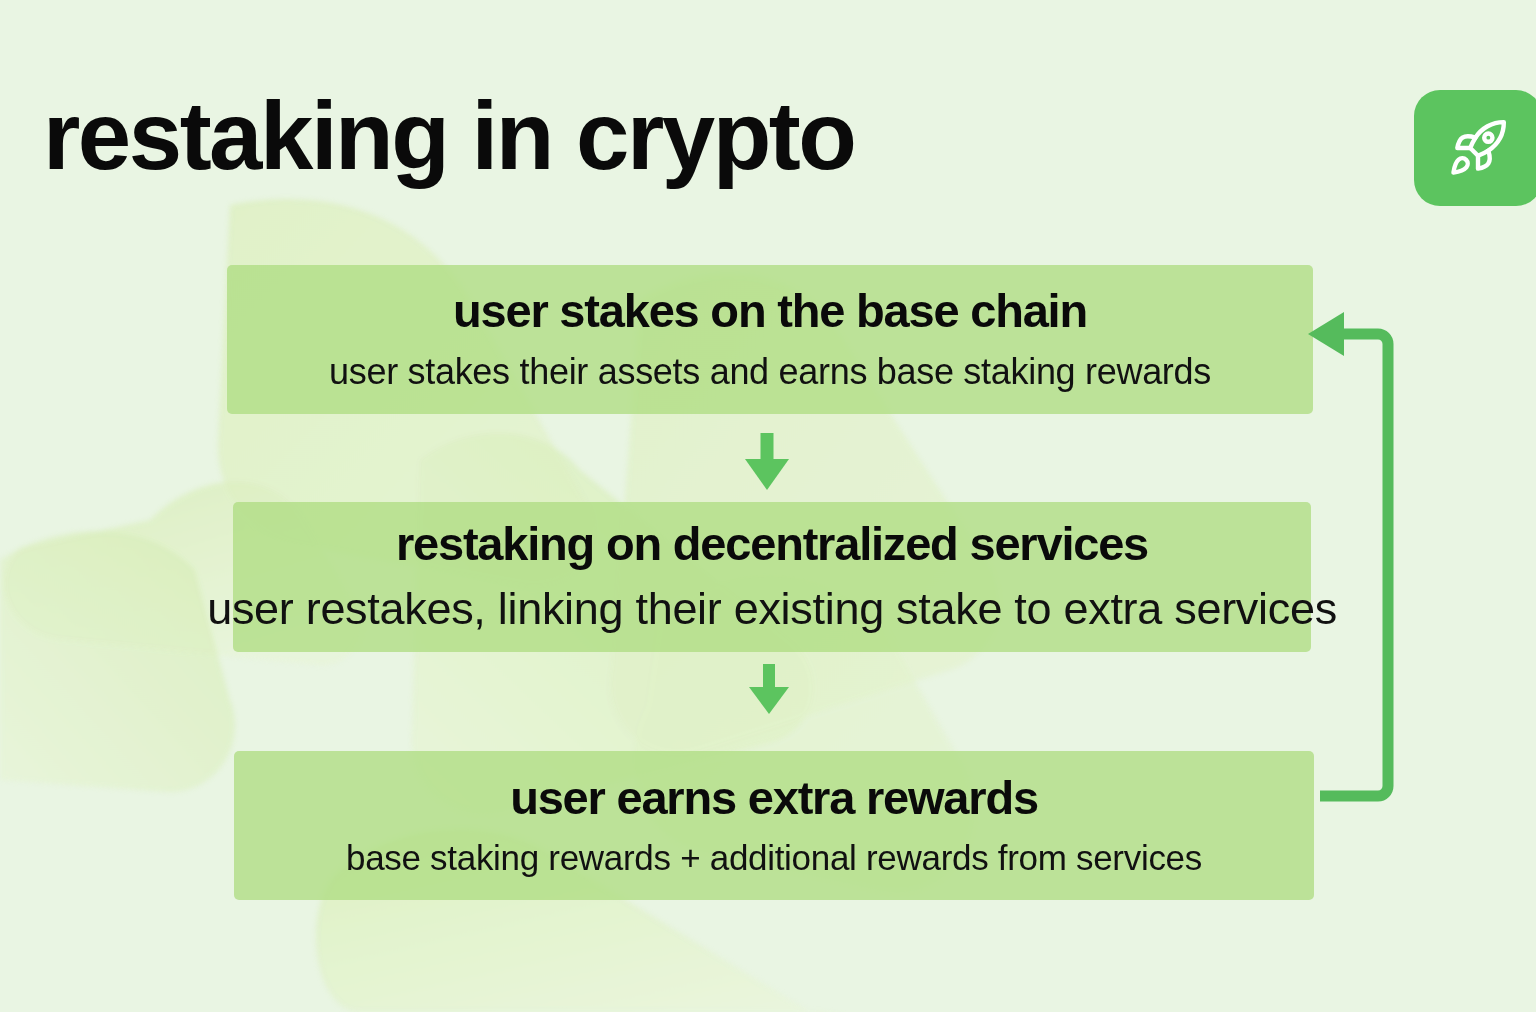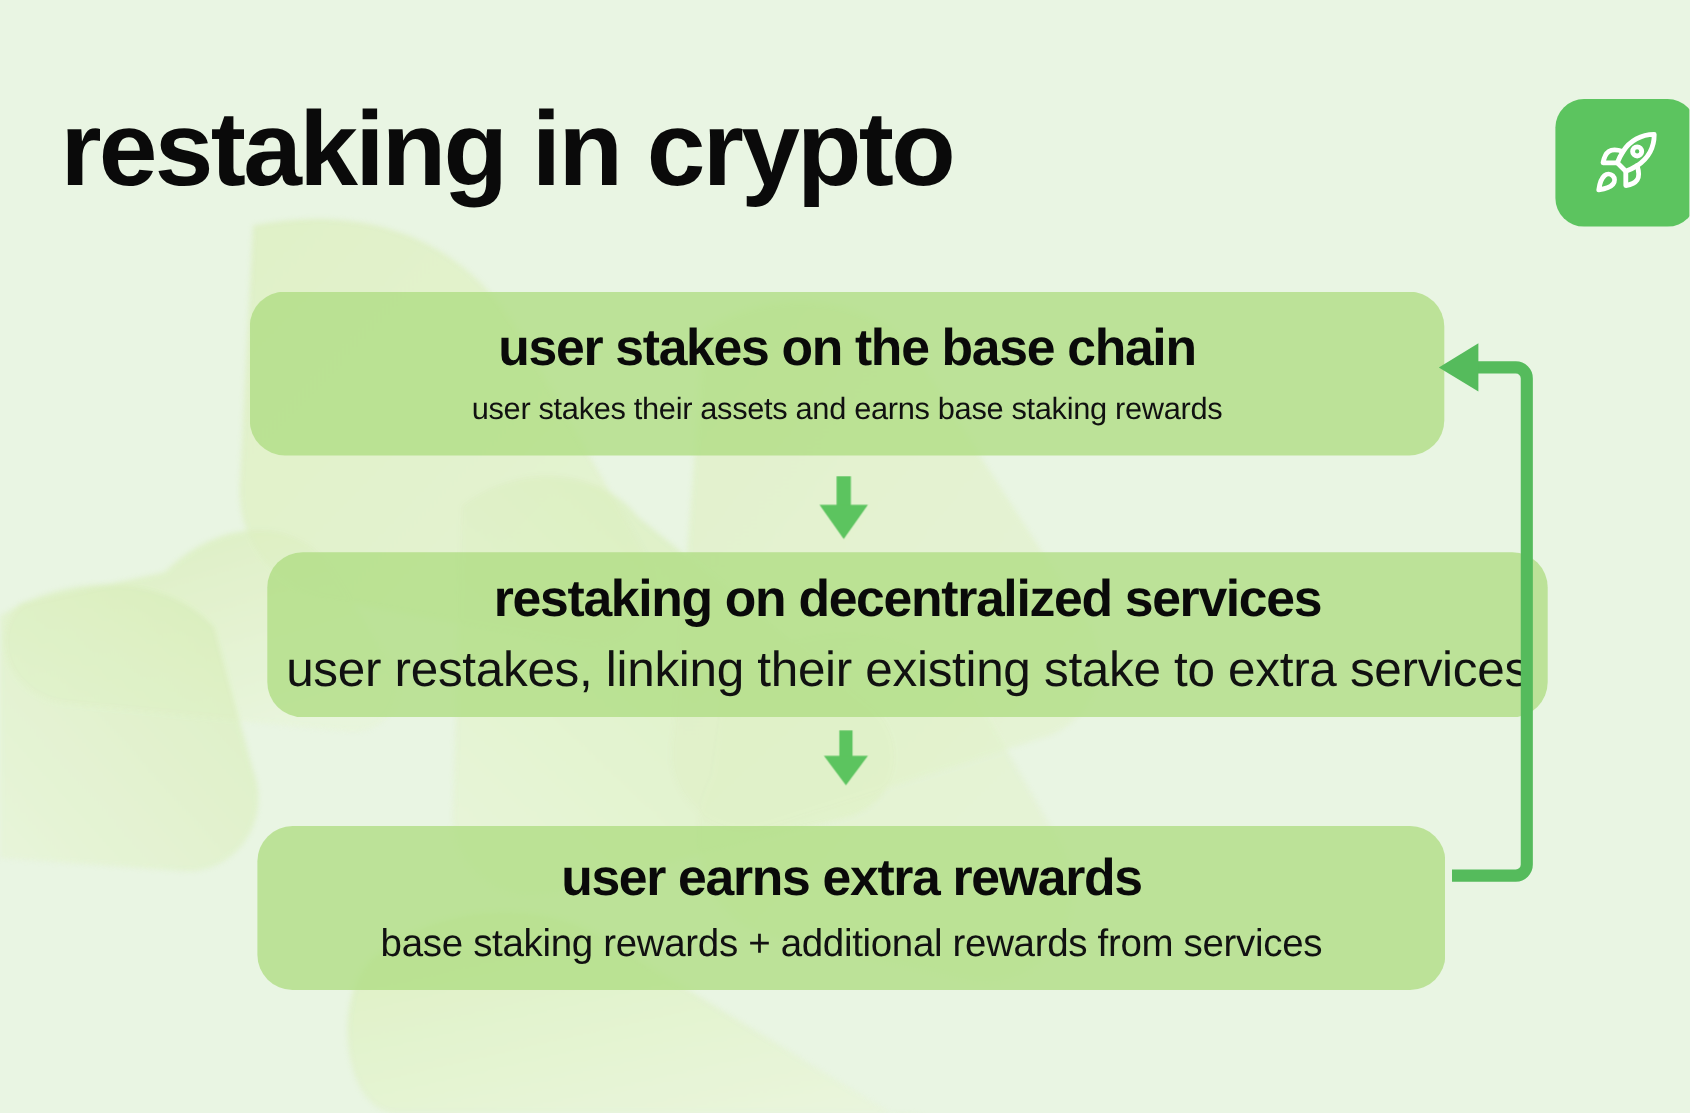"restaking in crypto" #page-title { left: 55px -> 43px }
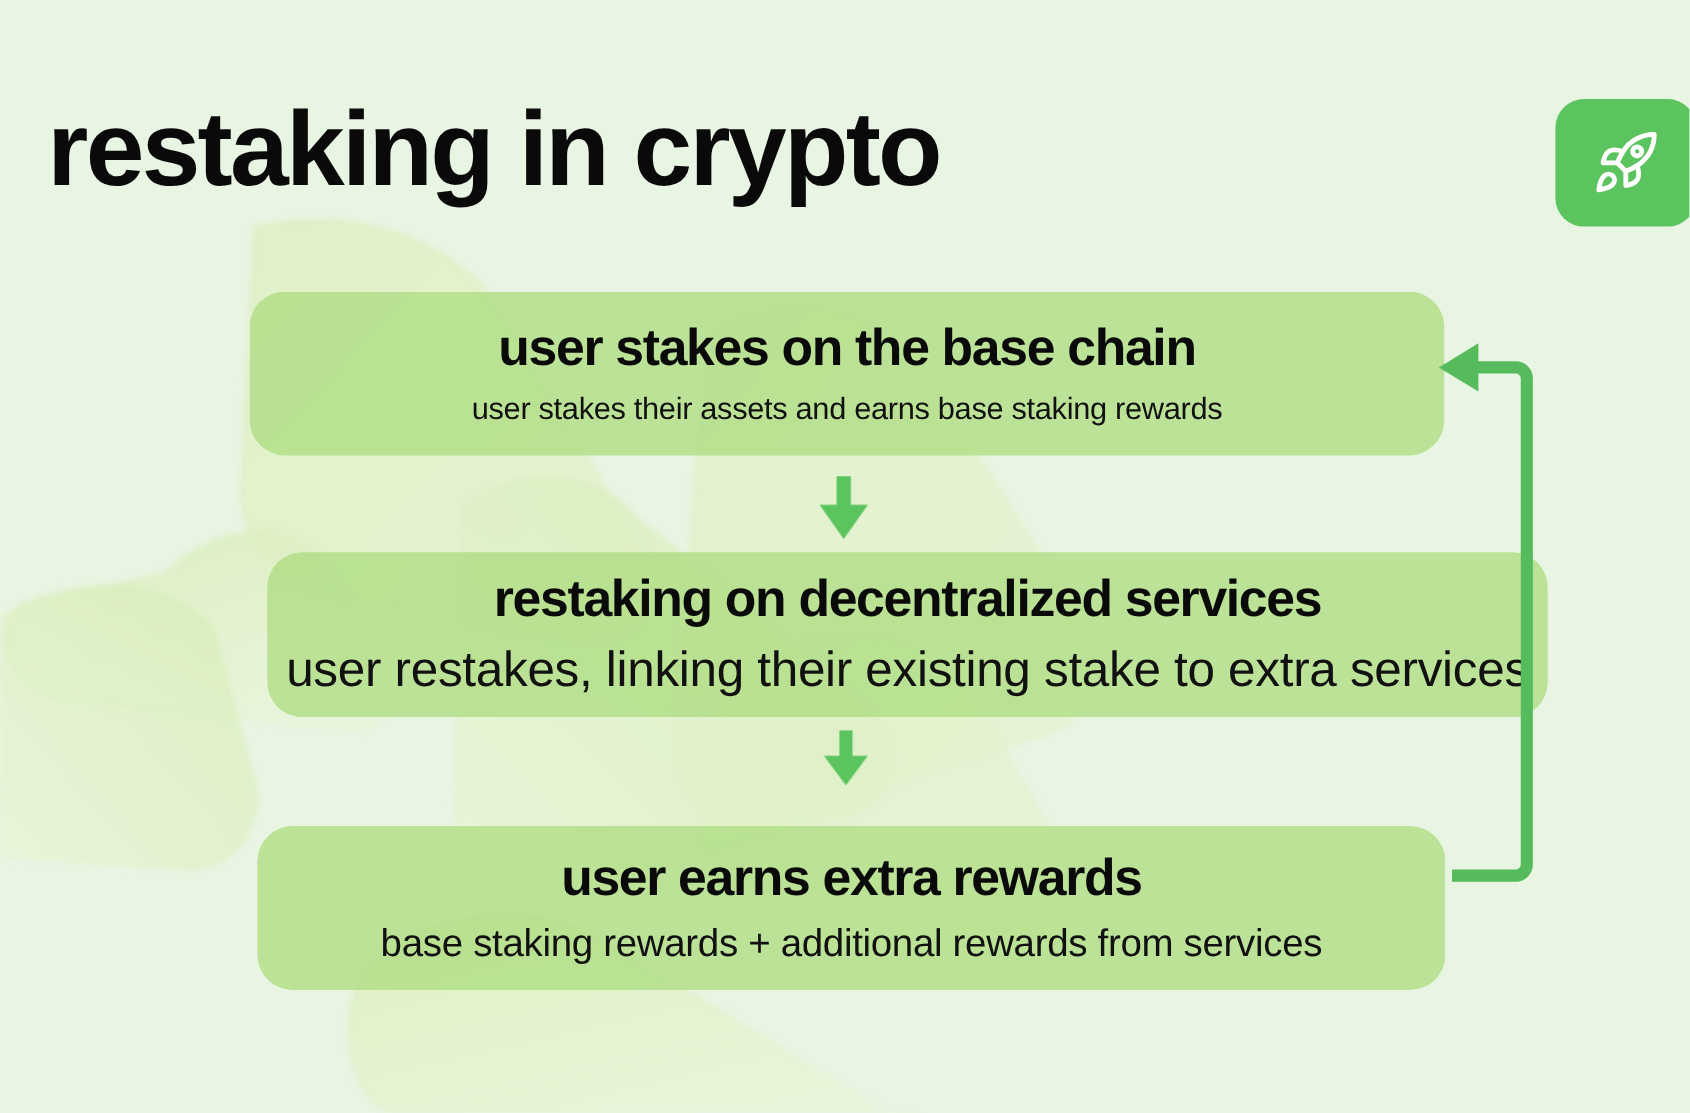"user stakes on the base" .card { border-radius: 32px -> 5px }
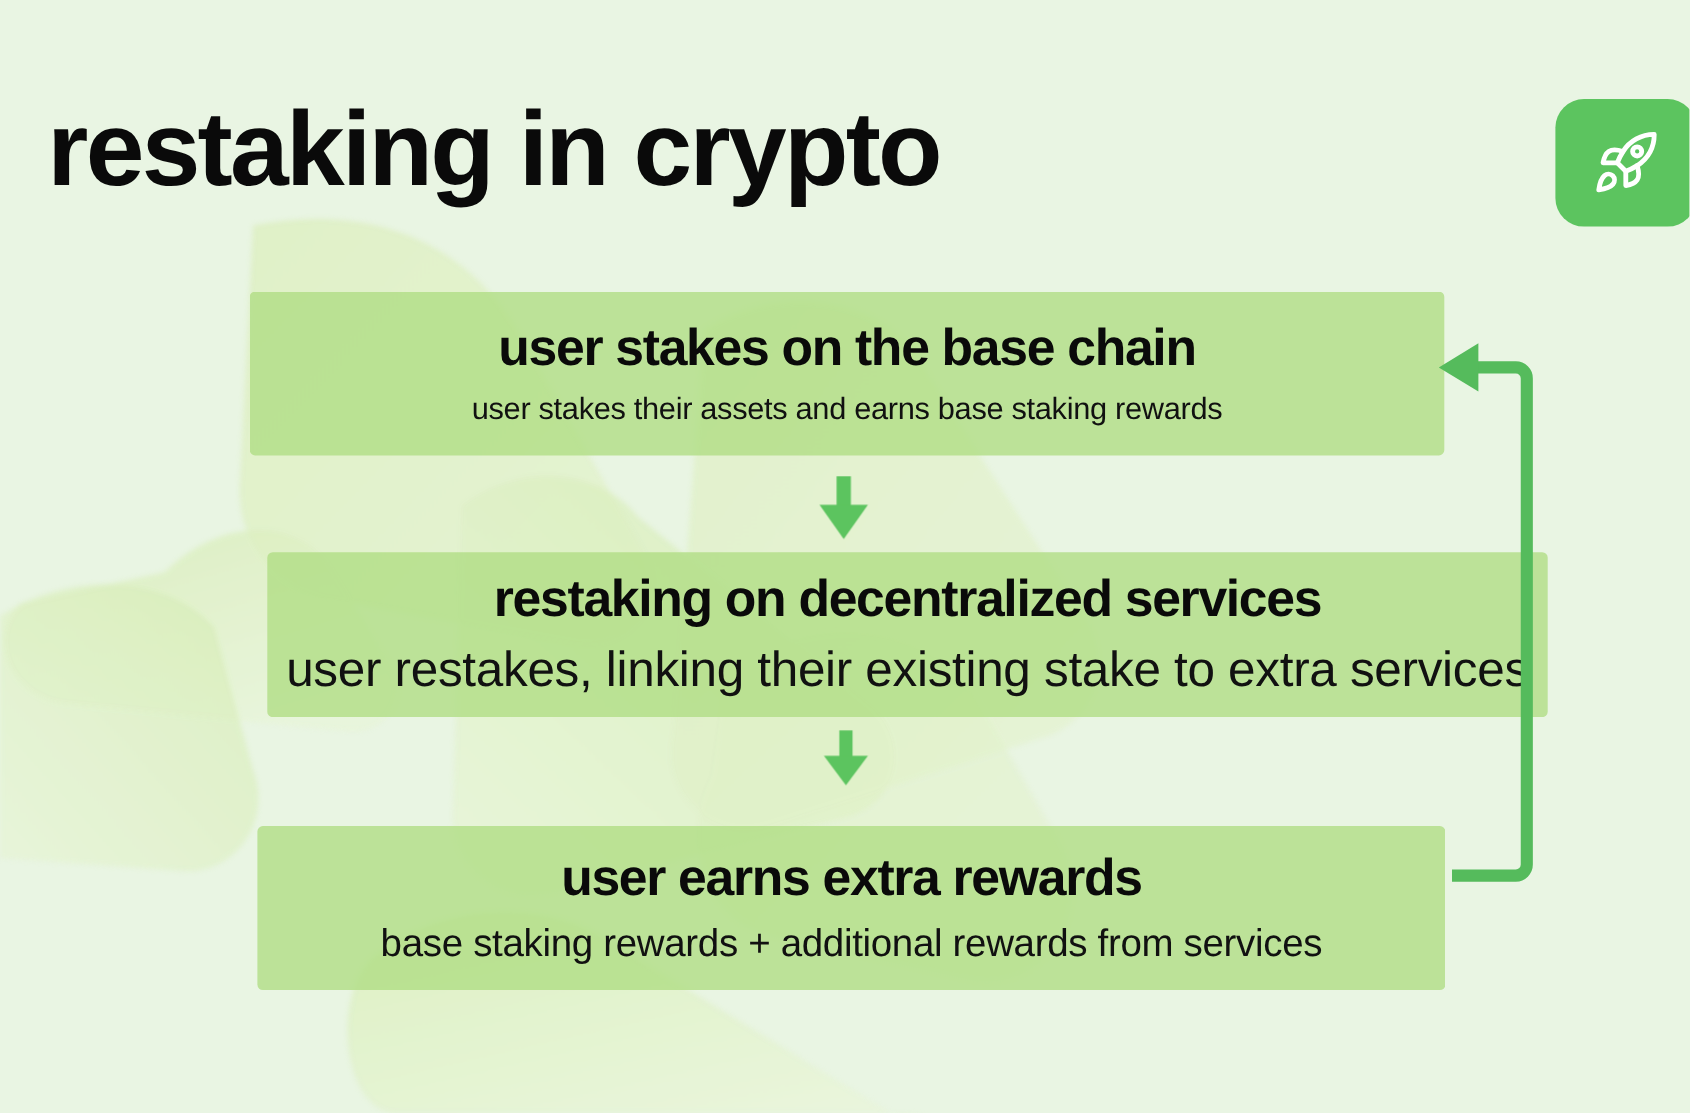"user stakes their assets and" #card-1 .card-sub { font-size: 28px -> 36px }
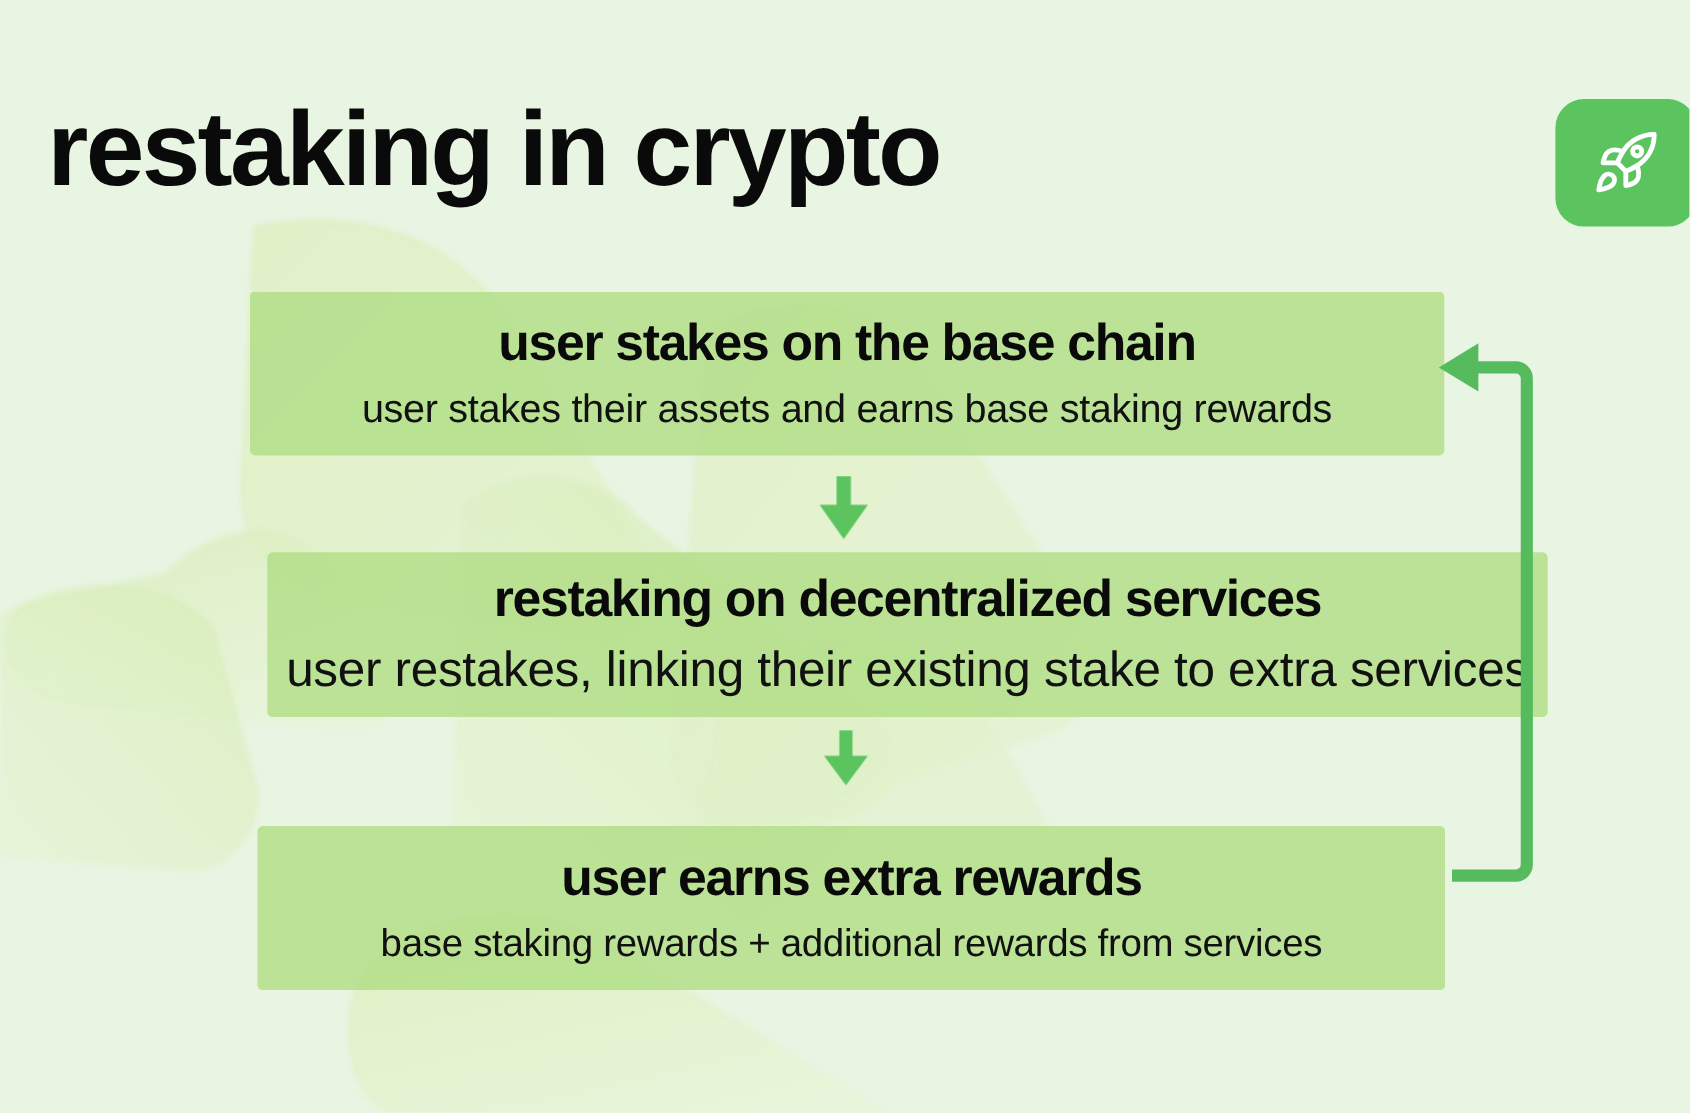"restaking on decentralized services" #card-2 { left: 243px -> 233px; width: 1164px -> 1078px }
